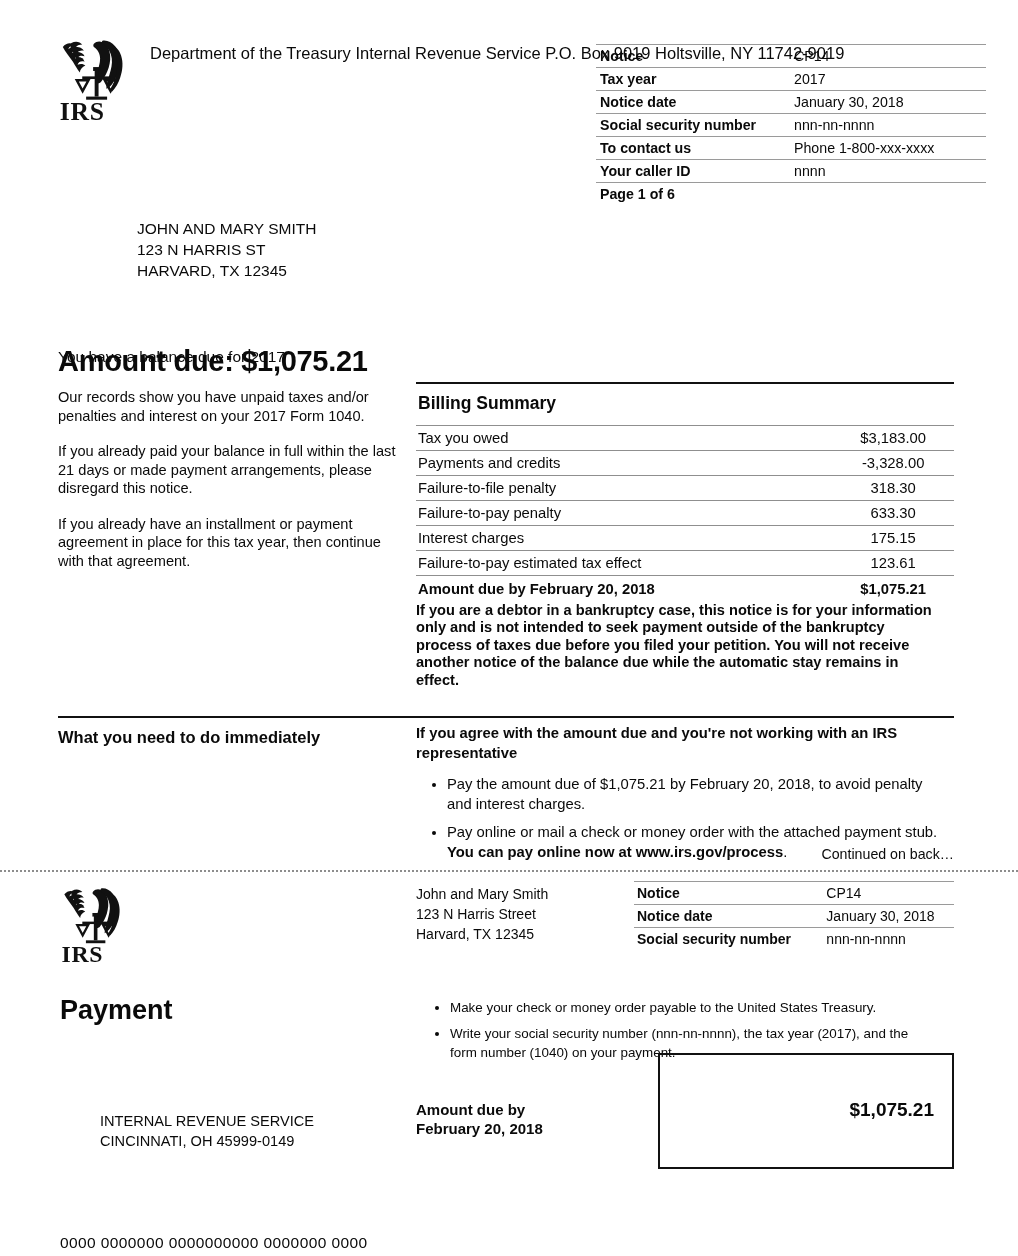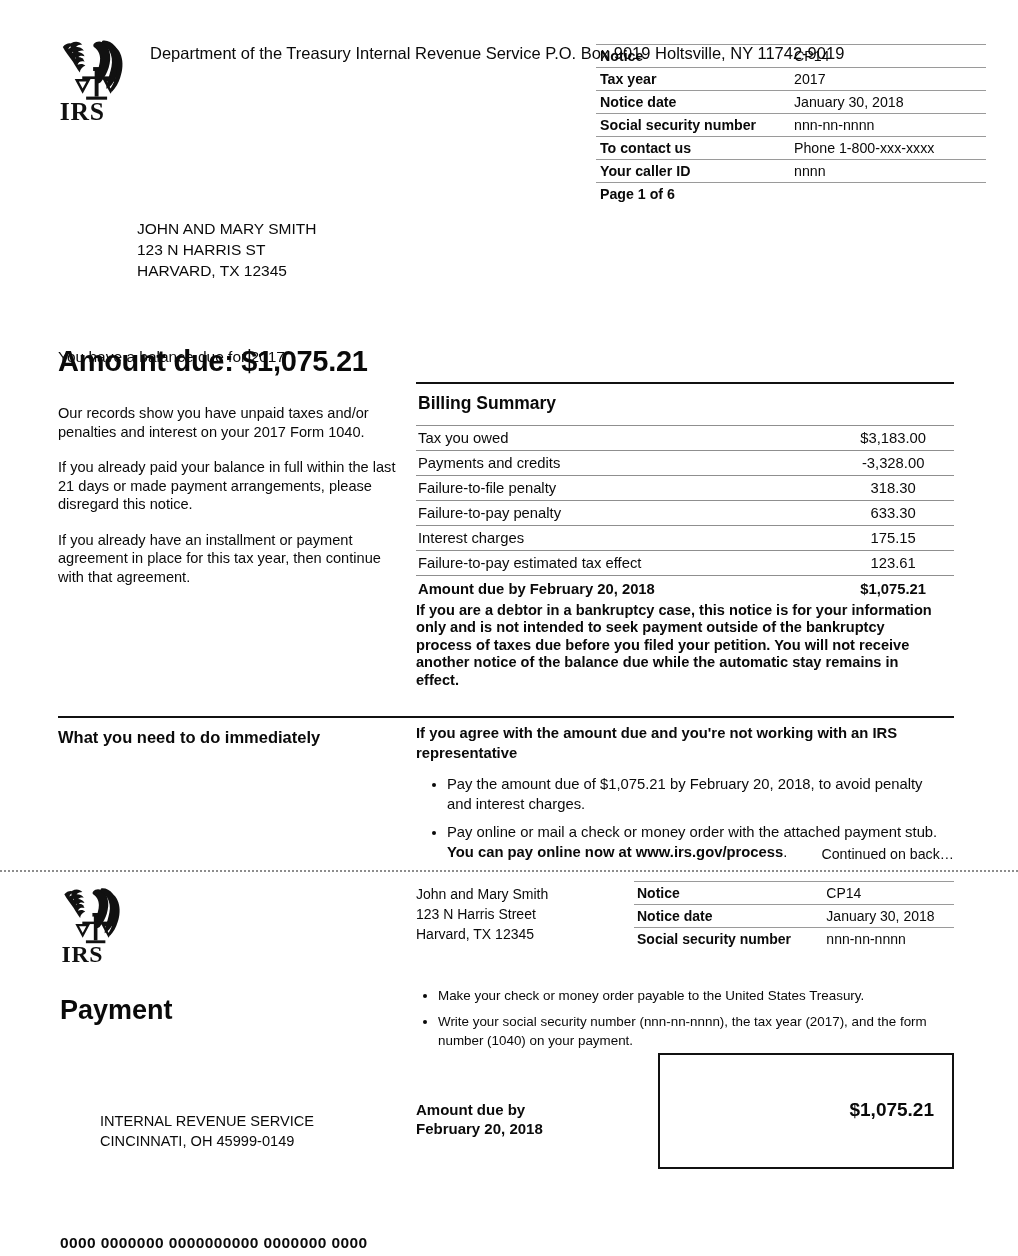"Our records show you have" .left-col p { margin: 16px 0 17px 0 -> 0 0 17px 0 }
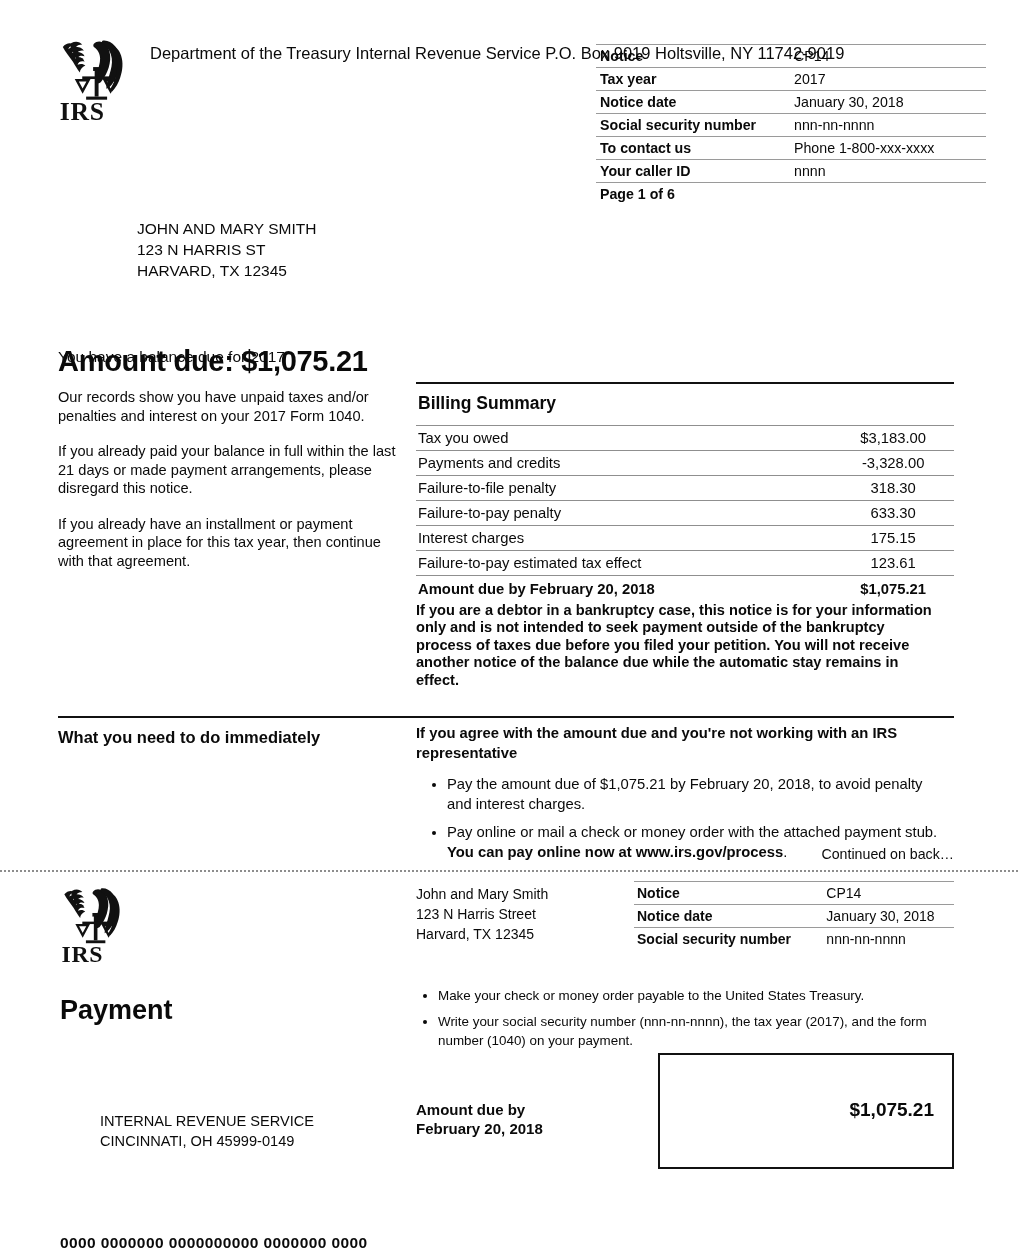"Make your check or money" .stub-bullets ul { margin: 4px -> 16px }
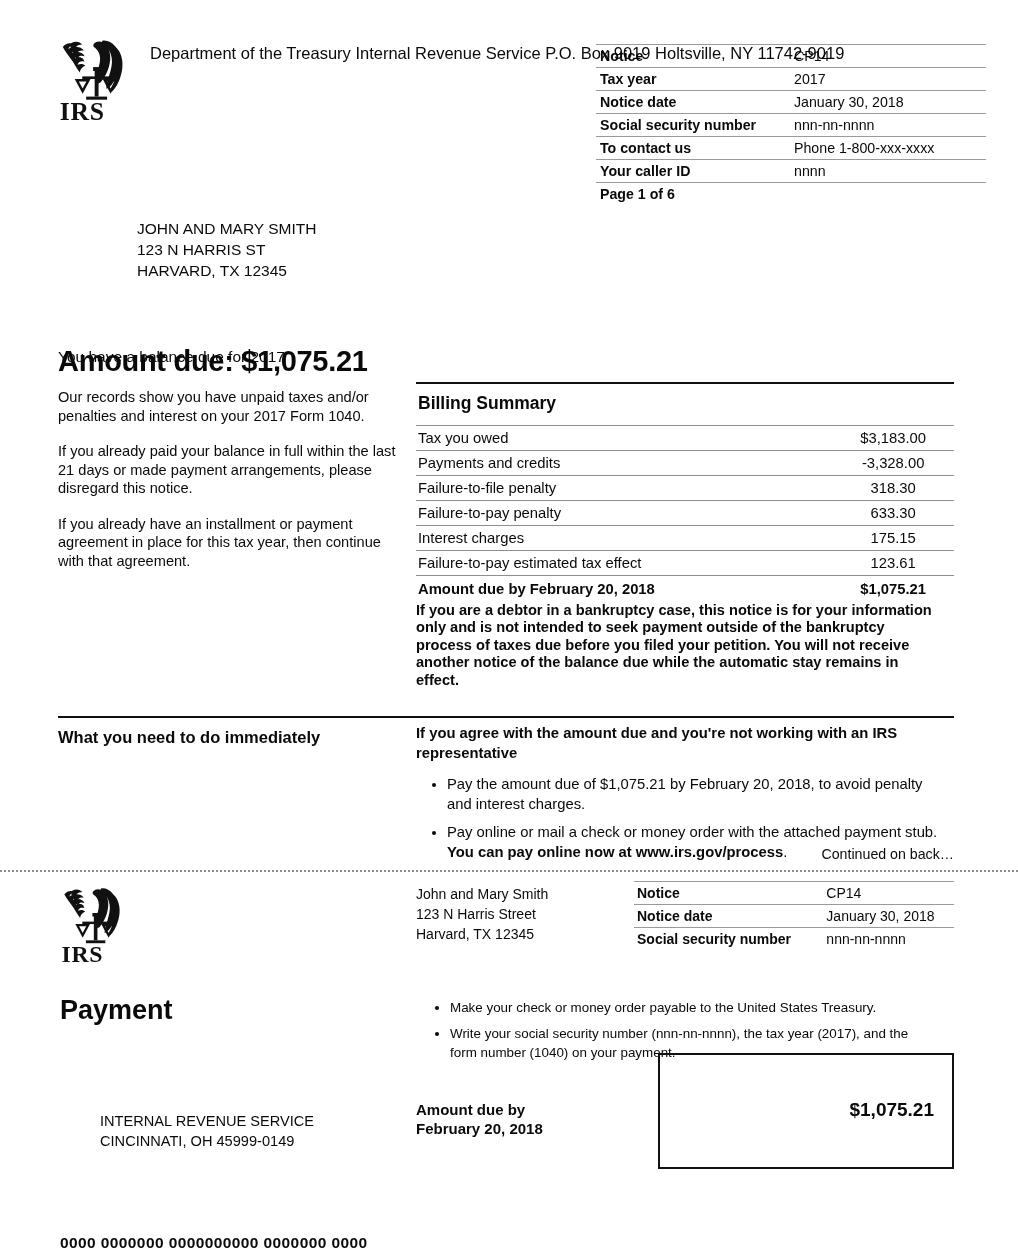"0000 0000000 0000000000 0000000 0000" .scanline { font-weight: bold -> normal }
